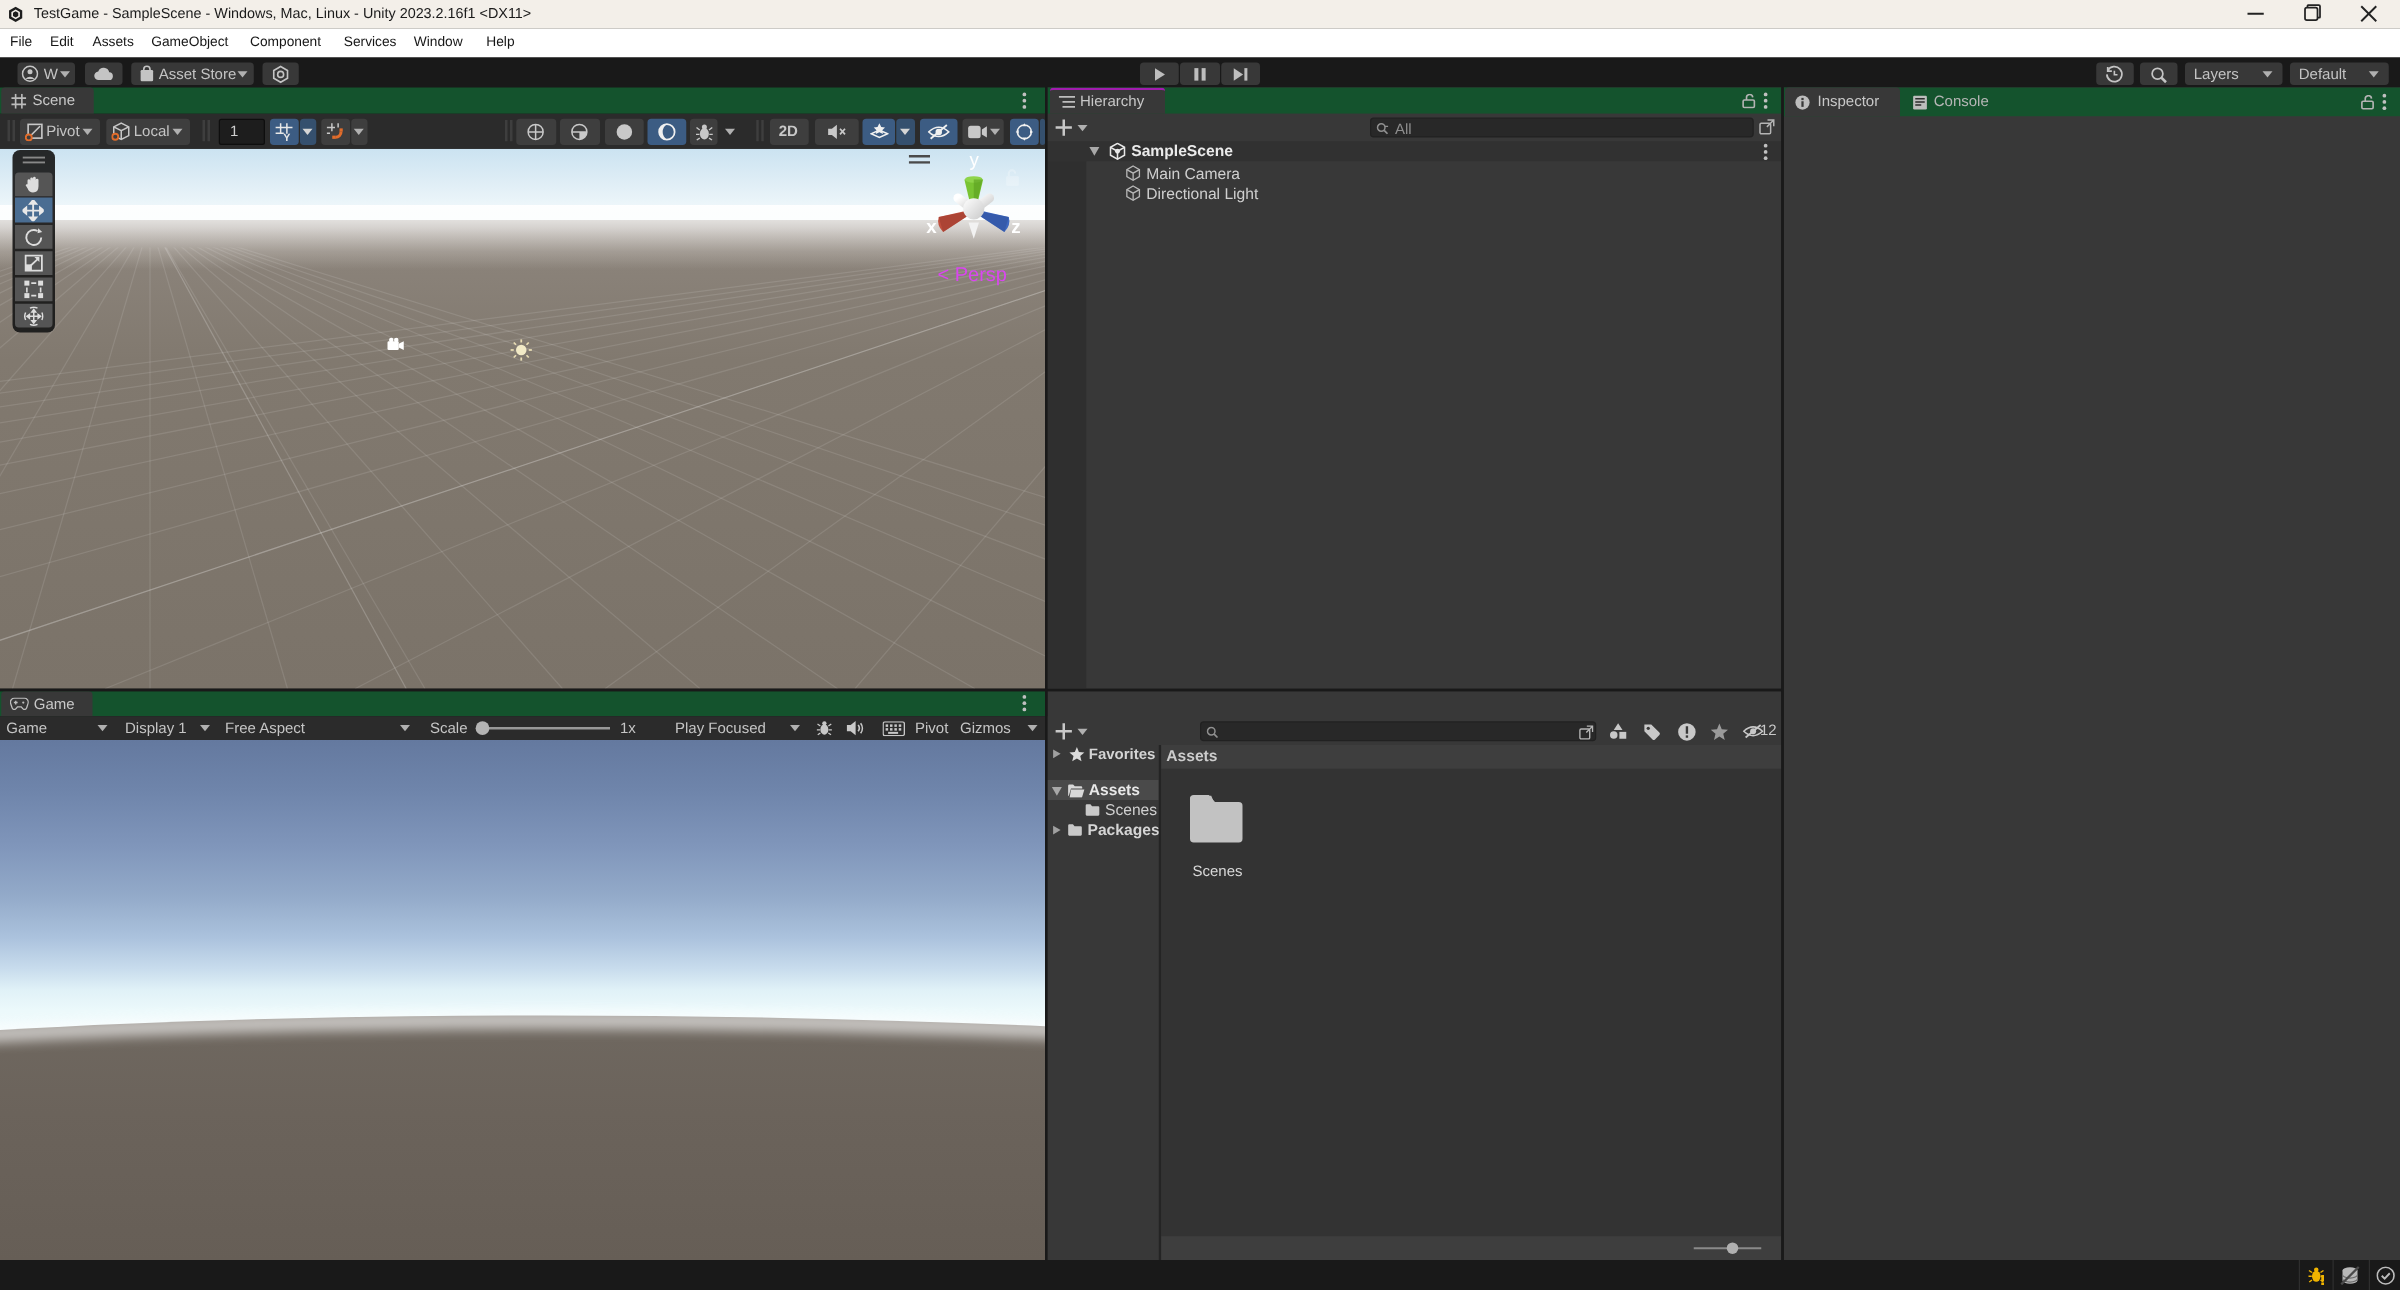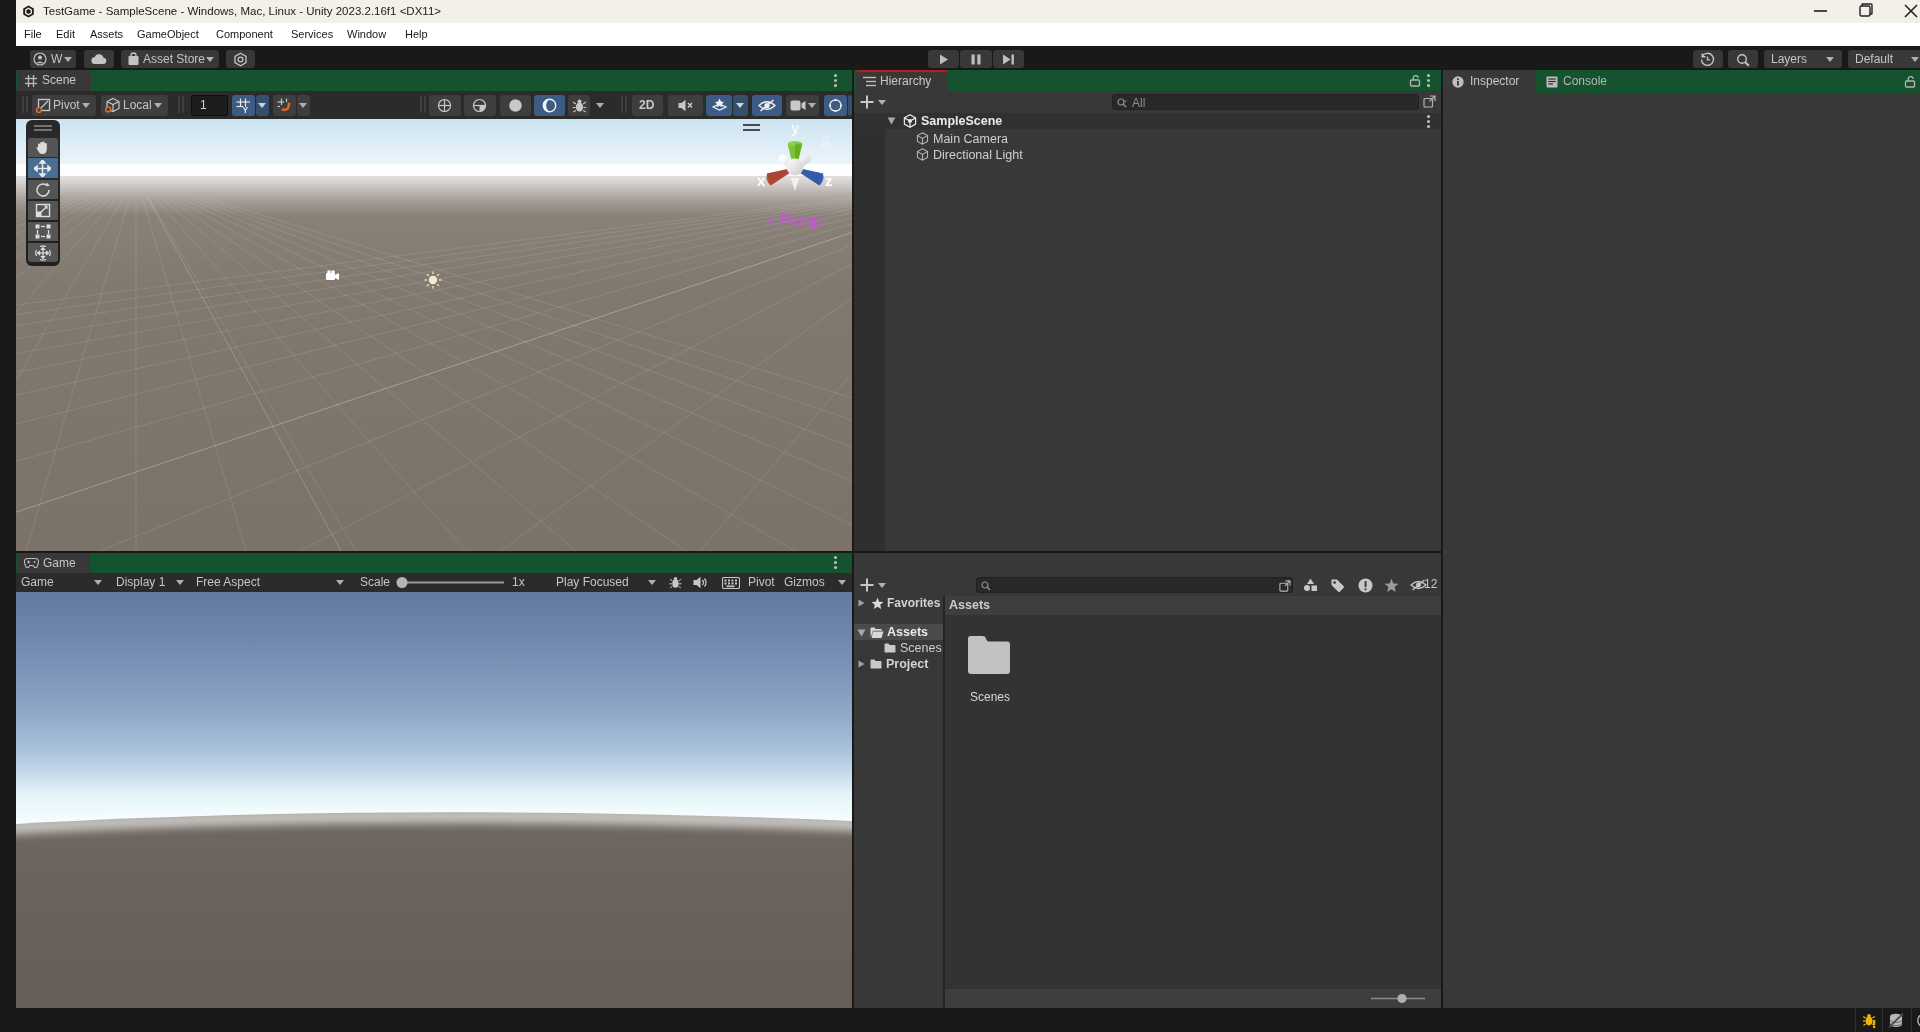"TestGame - SampleScene - Windows," #root { margin-left: 16px -> none }
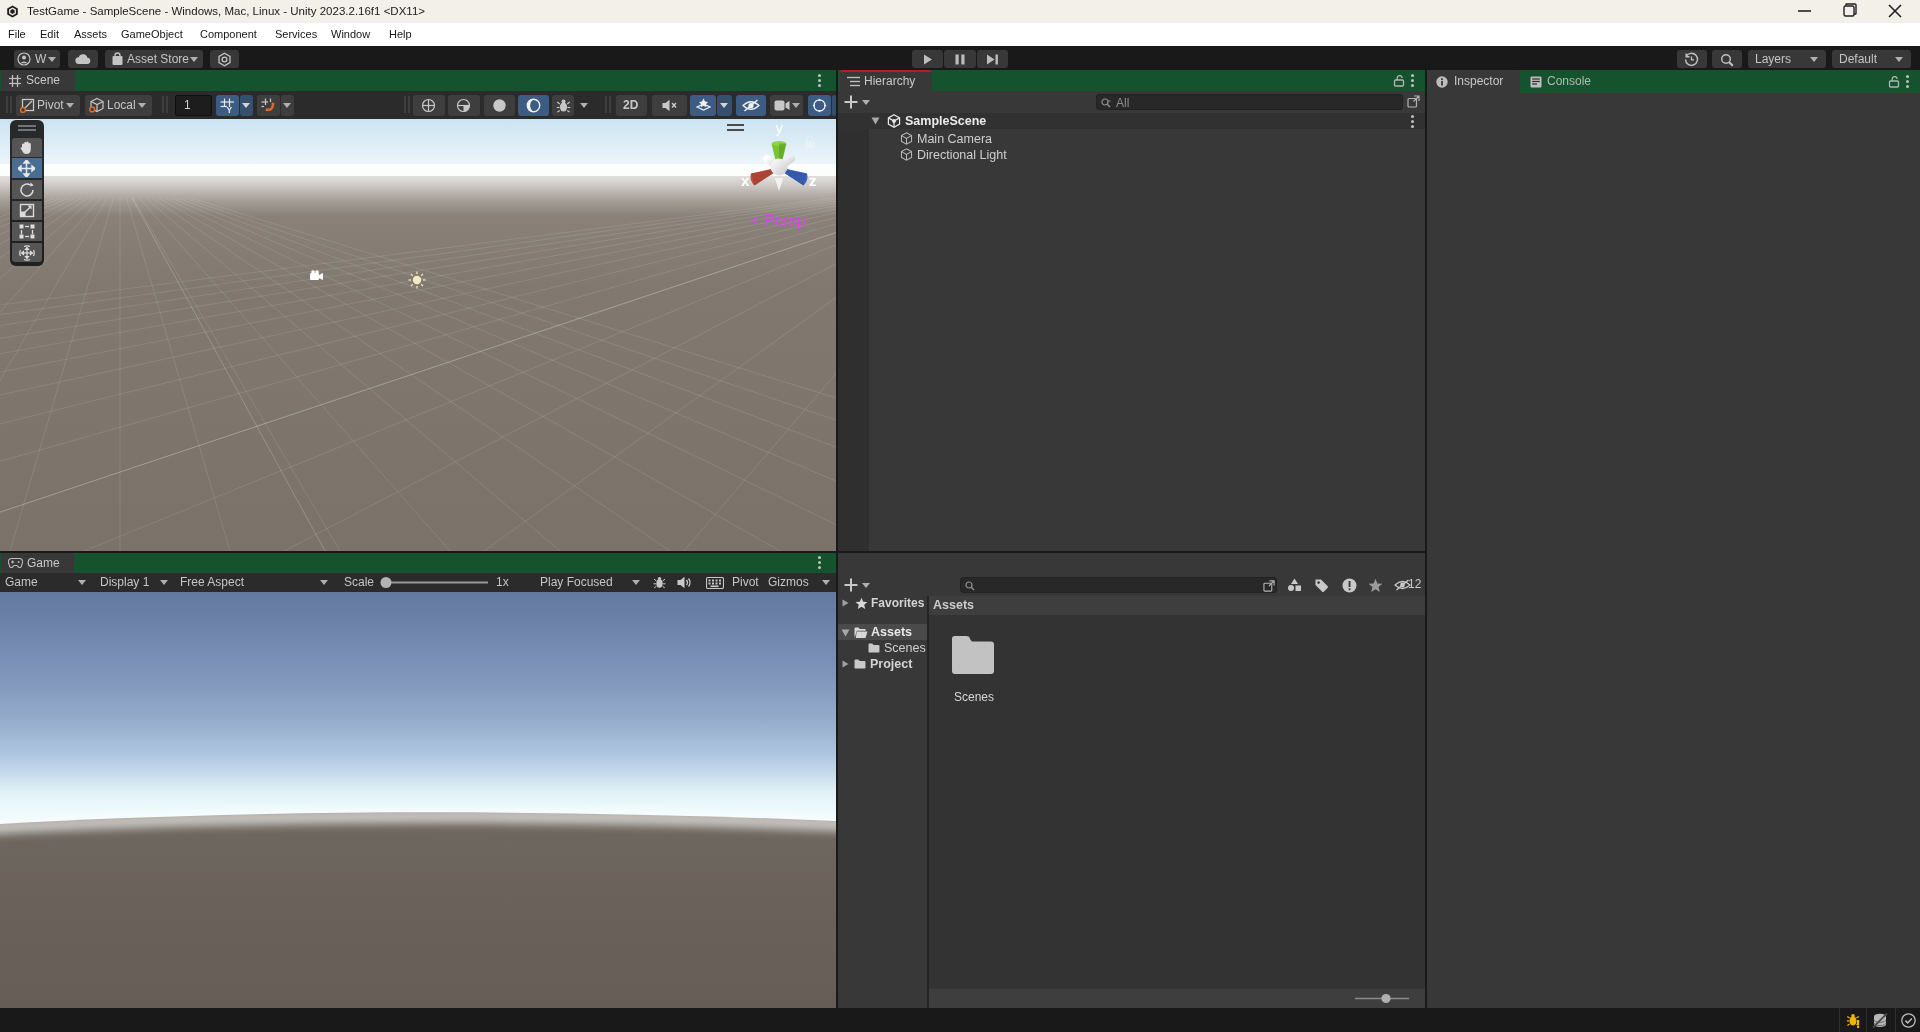"Hierarchy" div.tab { border-top: 2px solid #b91c1c -> 2px solid #a21caf }
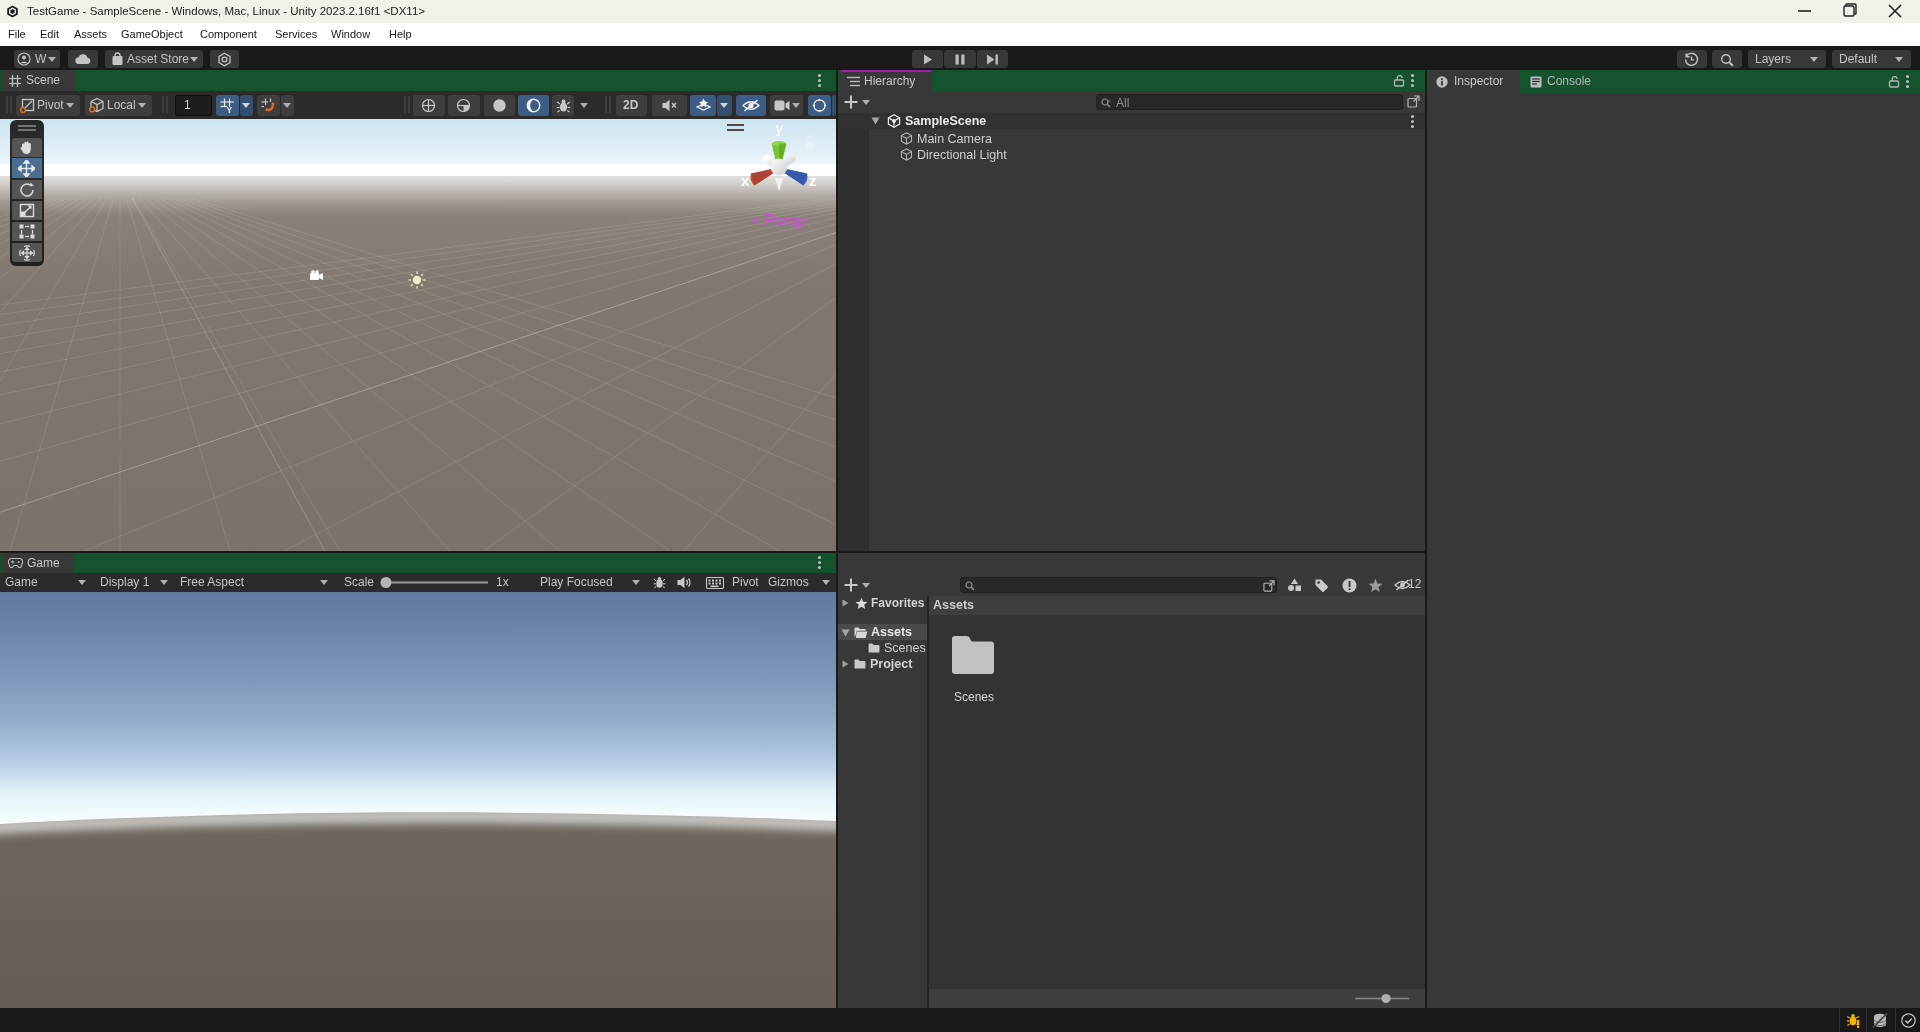"Project" span.abs { text: Project -> Packages }
